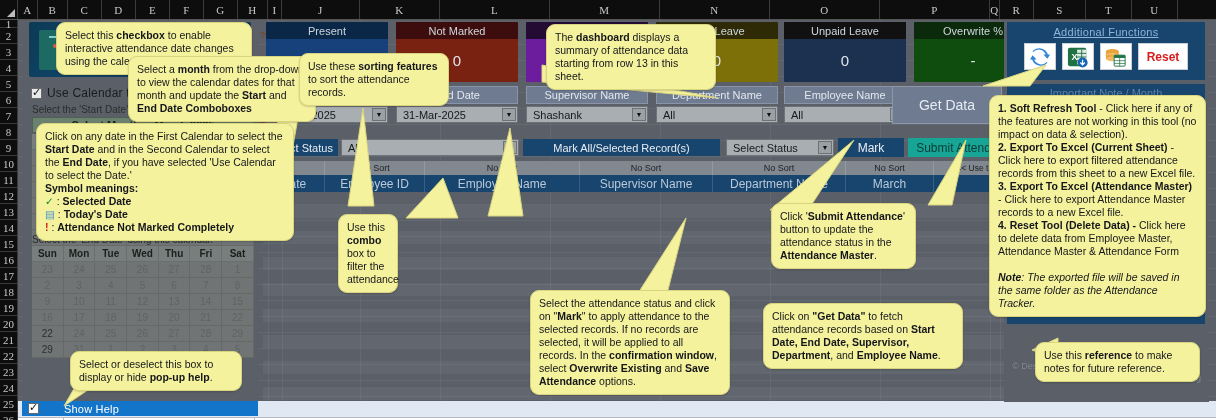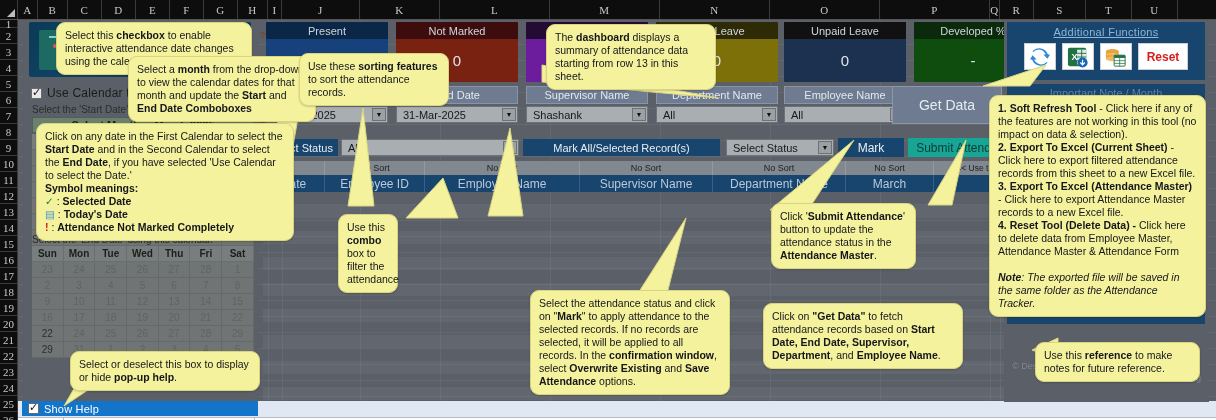"Developed %" div.cap { text: Developed -> Overwrite }
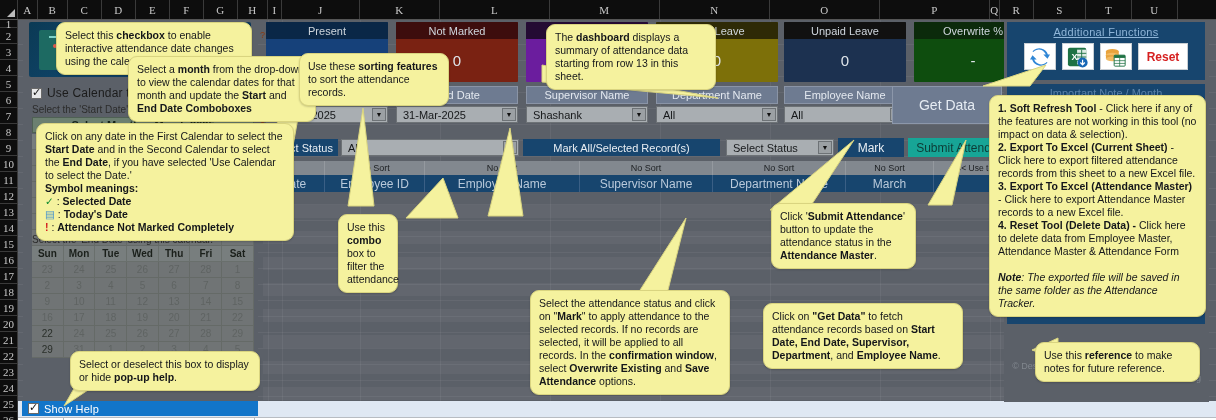"Select or deselect this box" div.callout { width: 190px -> 172px }
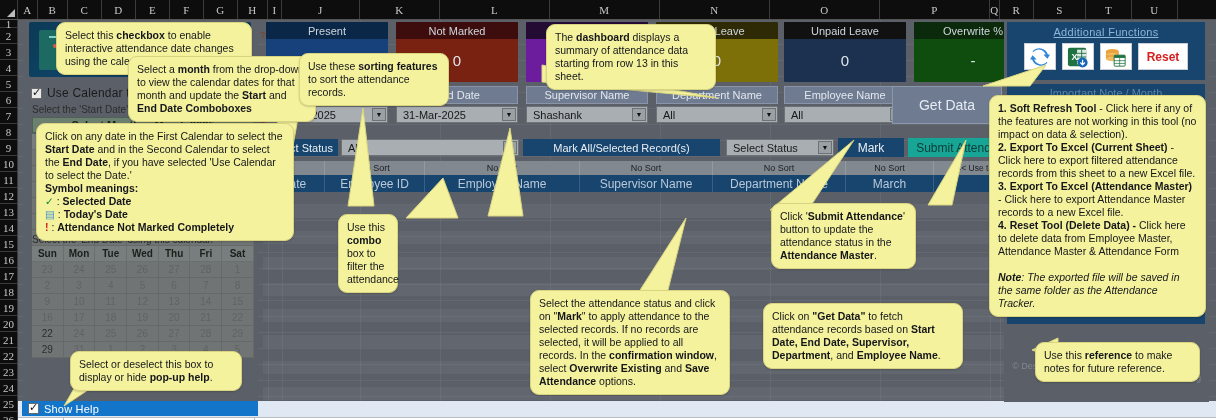"Show Help" .showhelp-bar .chk-label { margin-left: none -> 20px }
